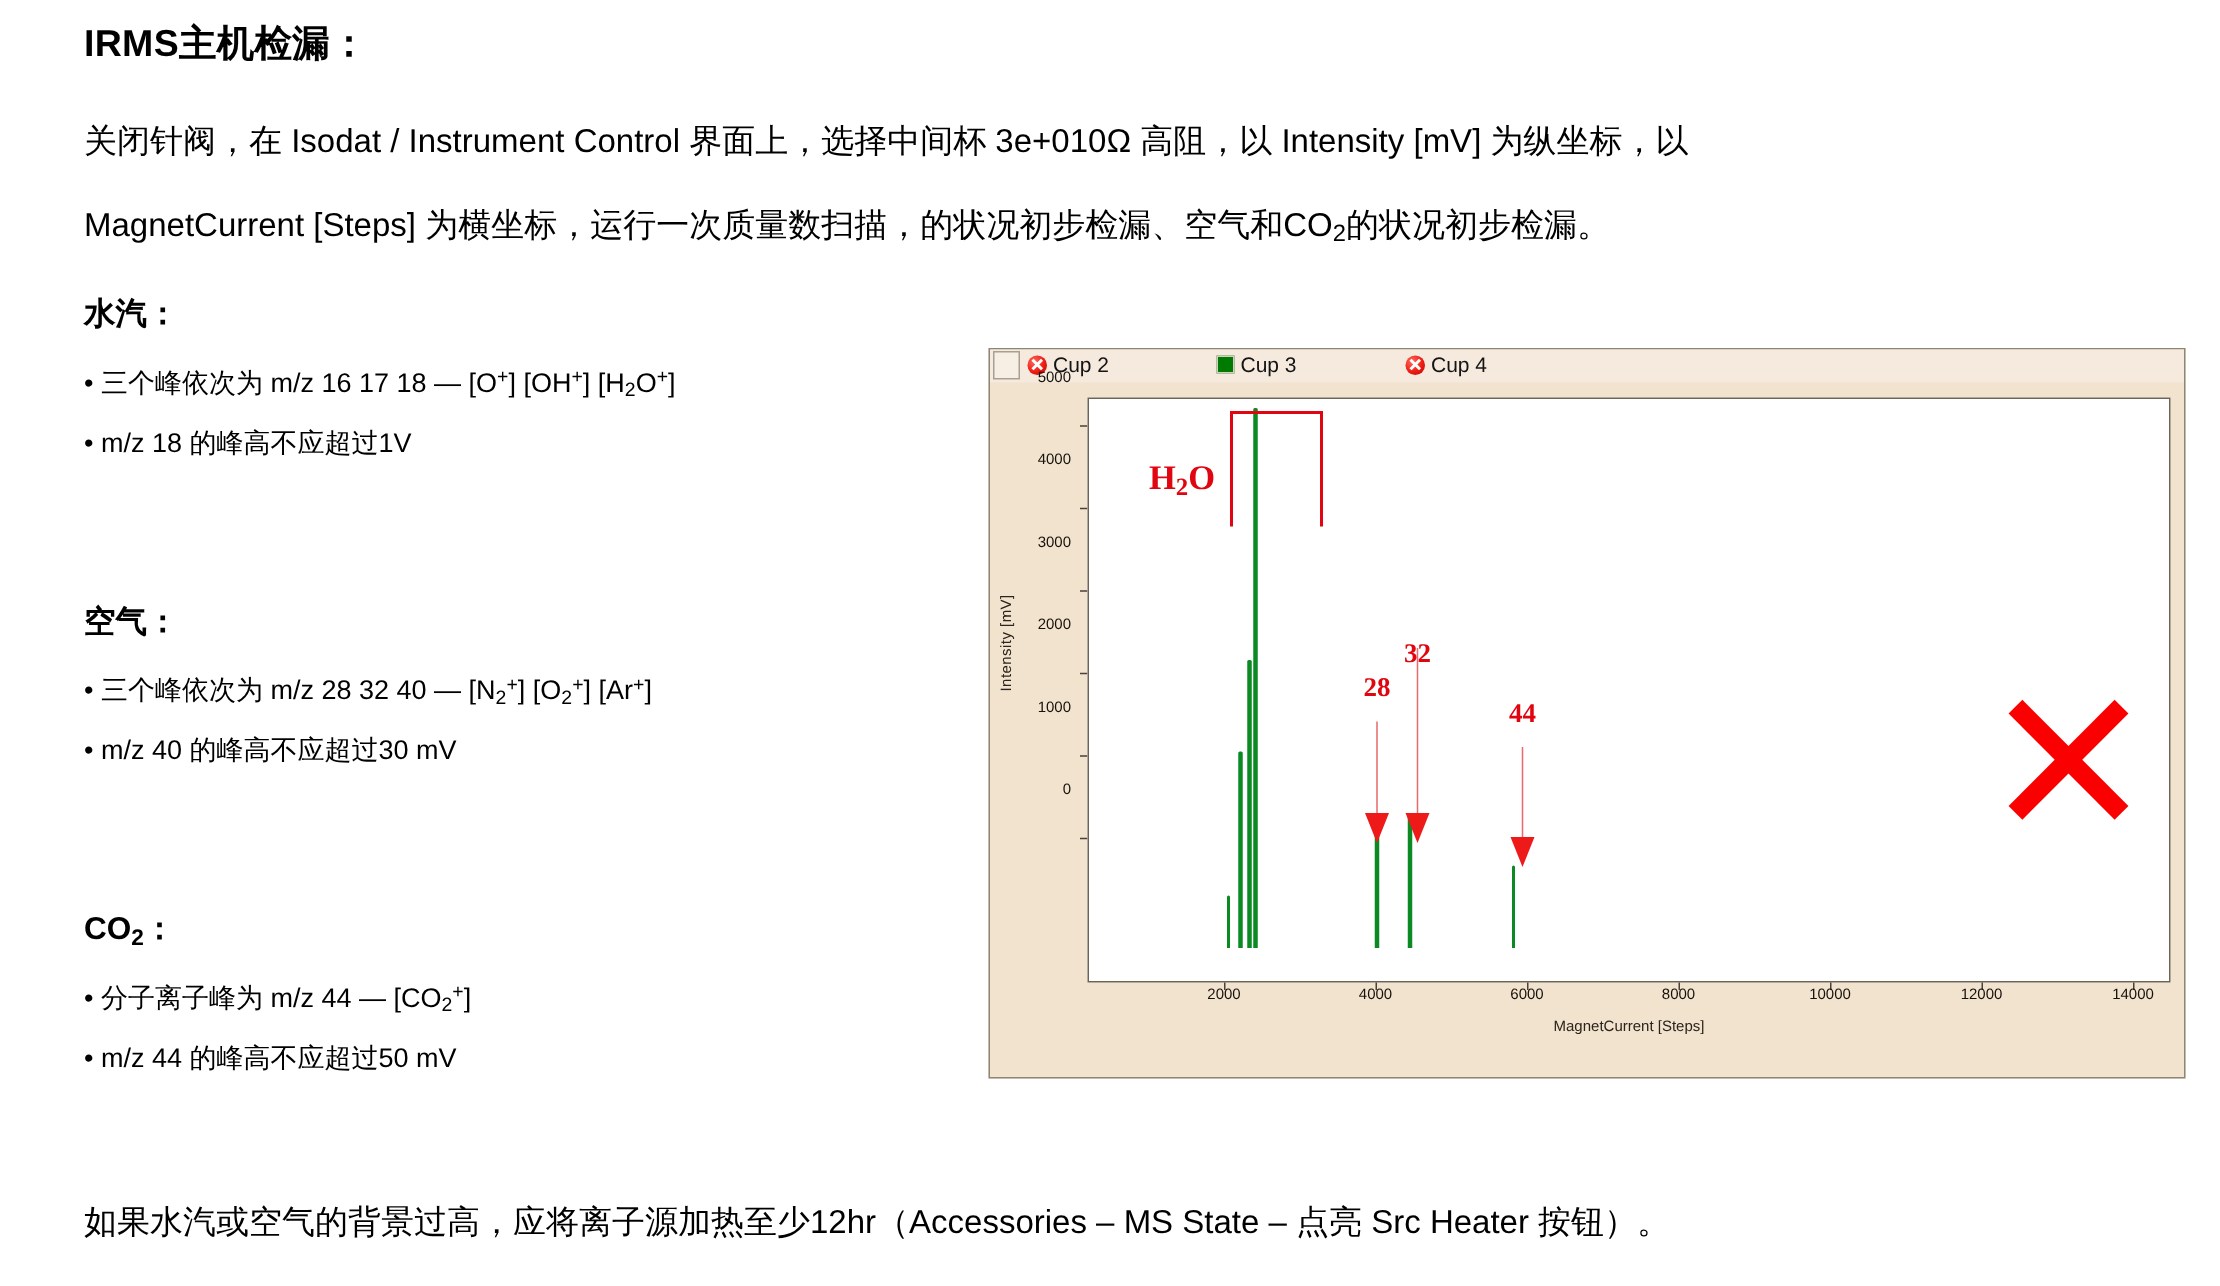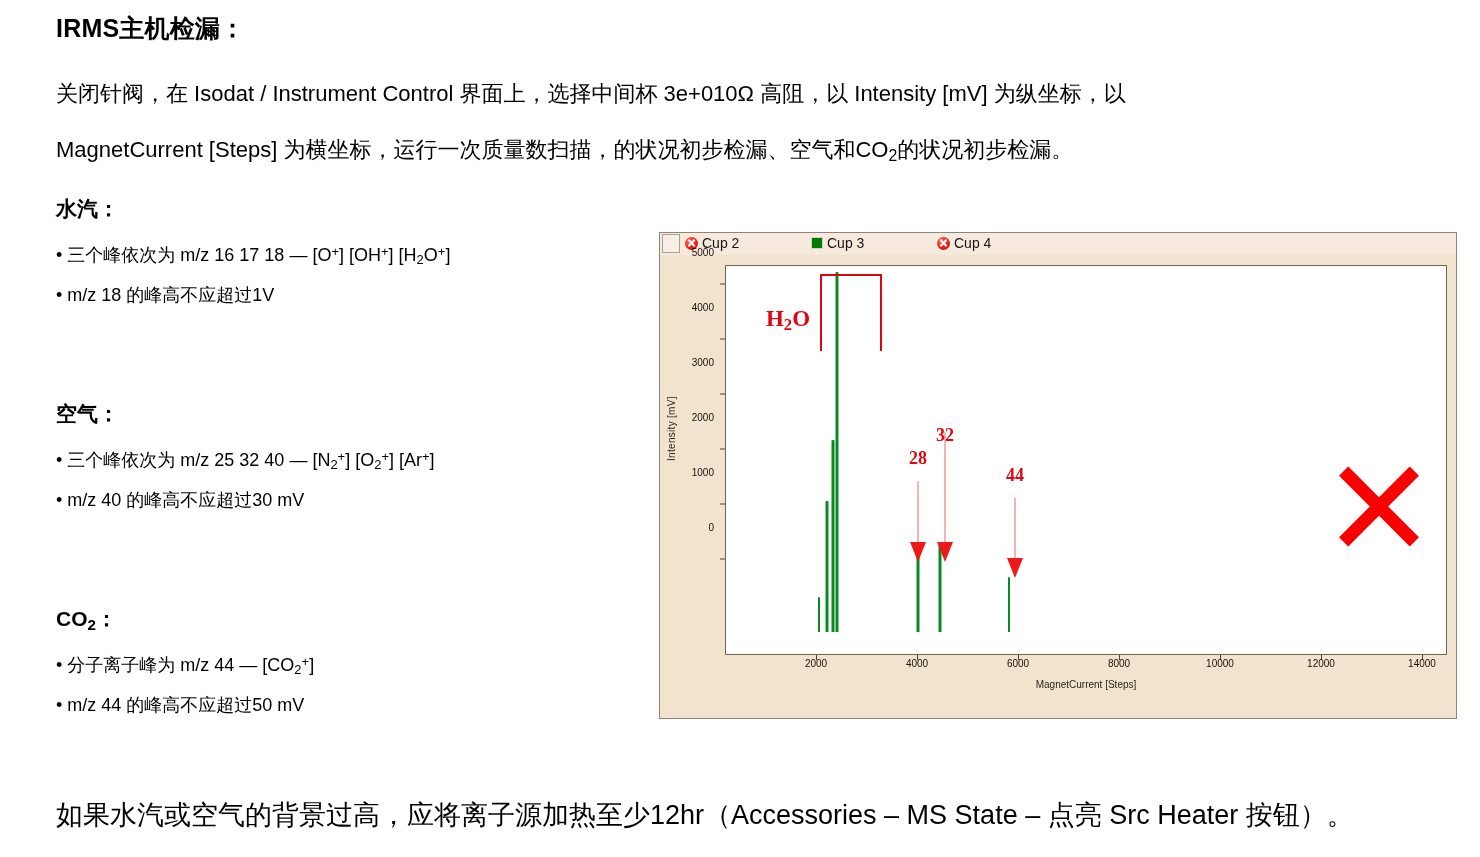"三个峰依次为 m/z 25 32 40" span { text: 25 -> 28 }
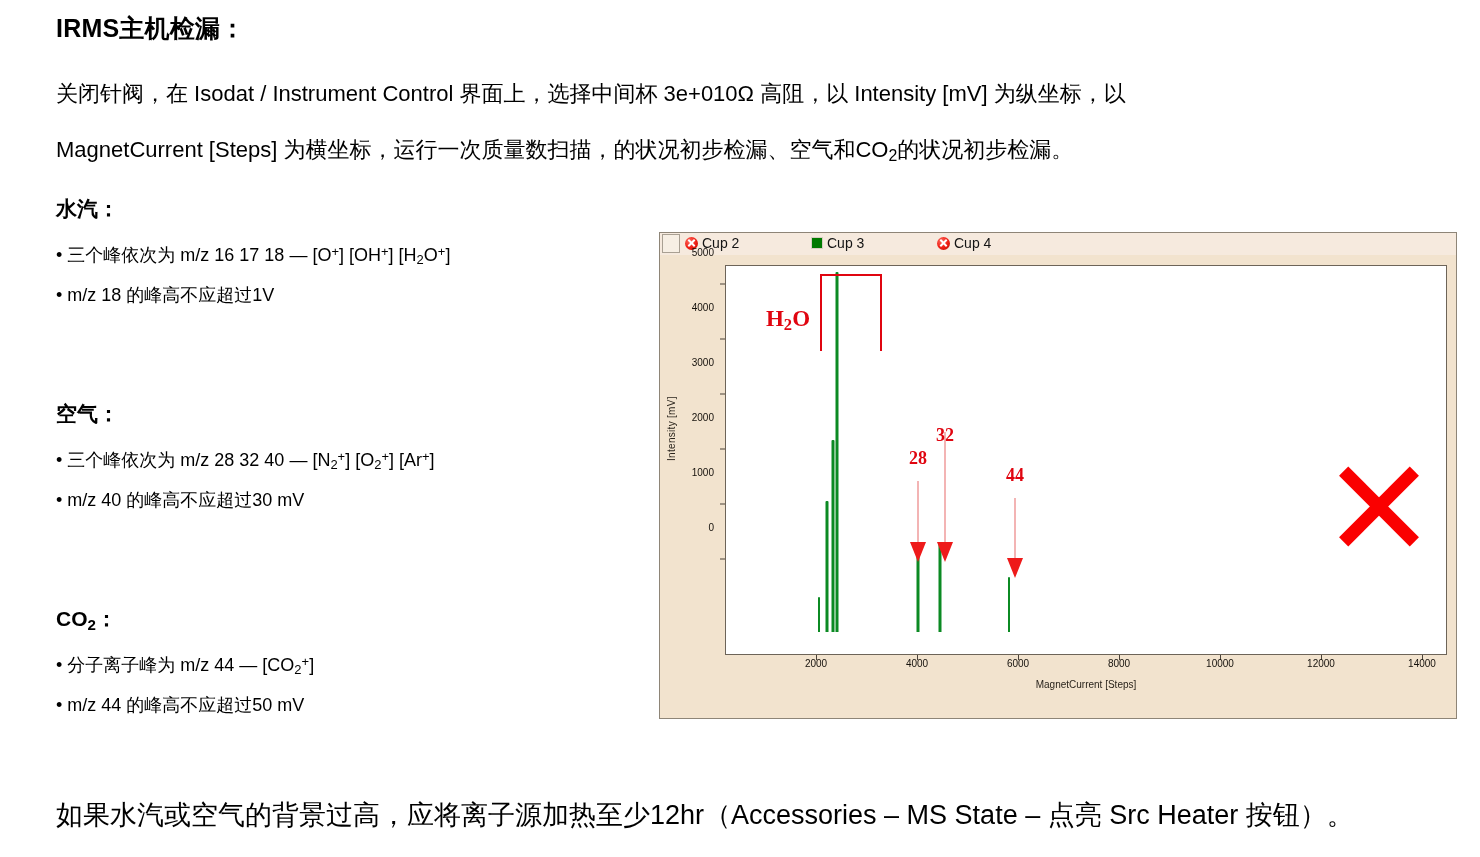"如果水汽或空气的背景过高，应将离子源加热至少12hr（Accessories –" .para-footer { font-size: 27px -> 22px }
